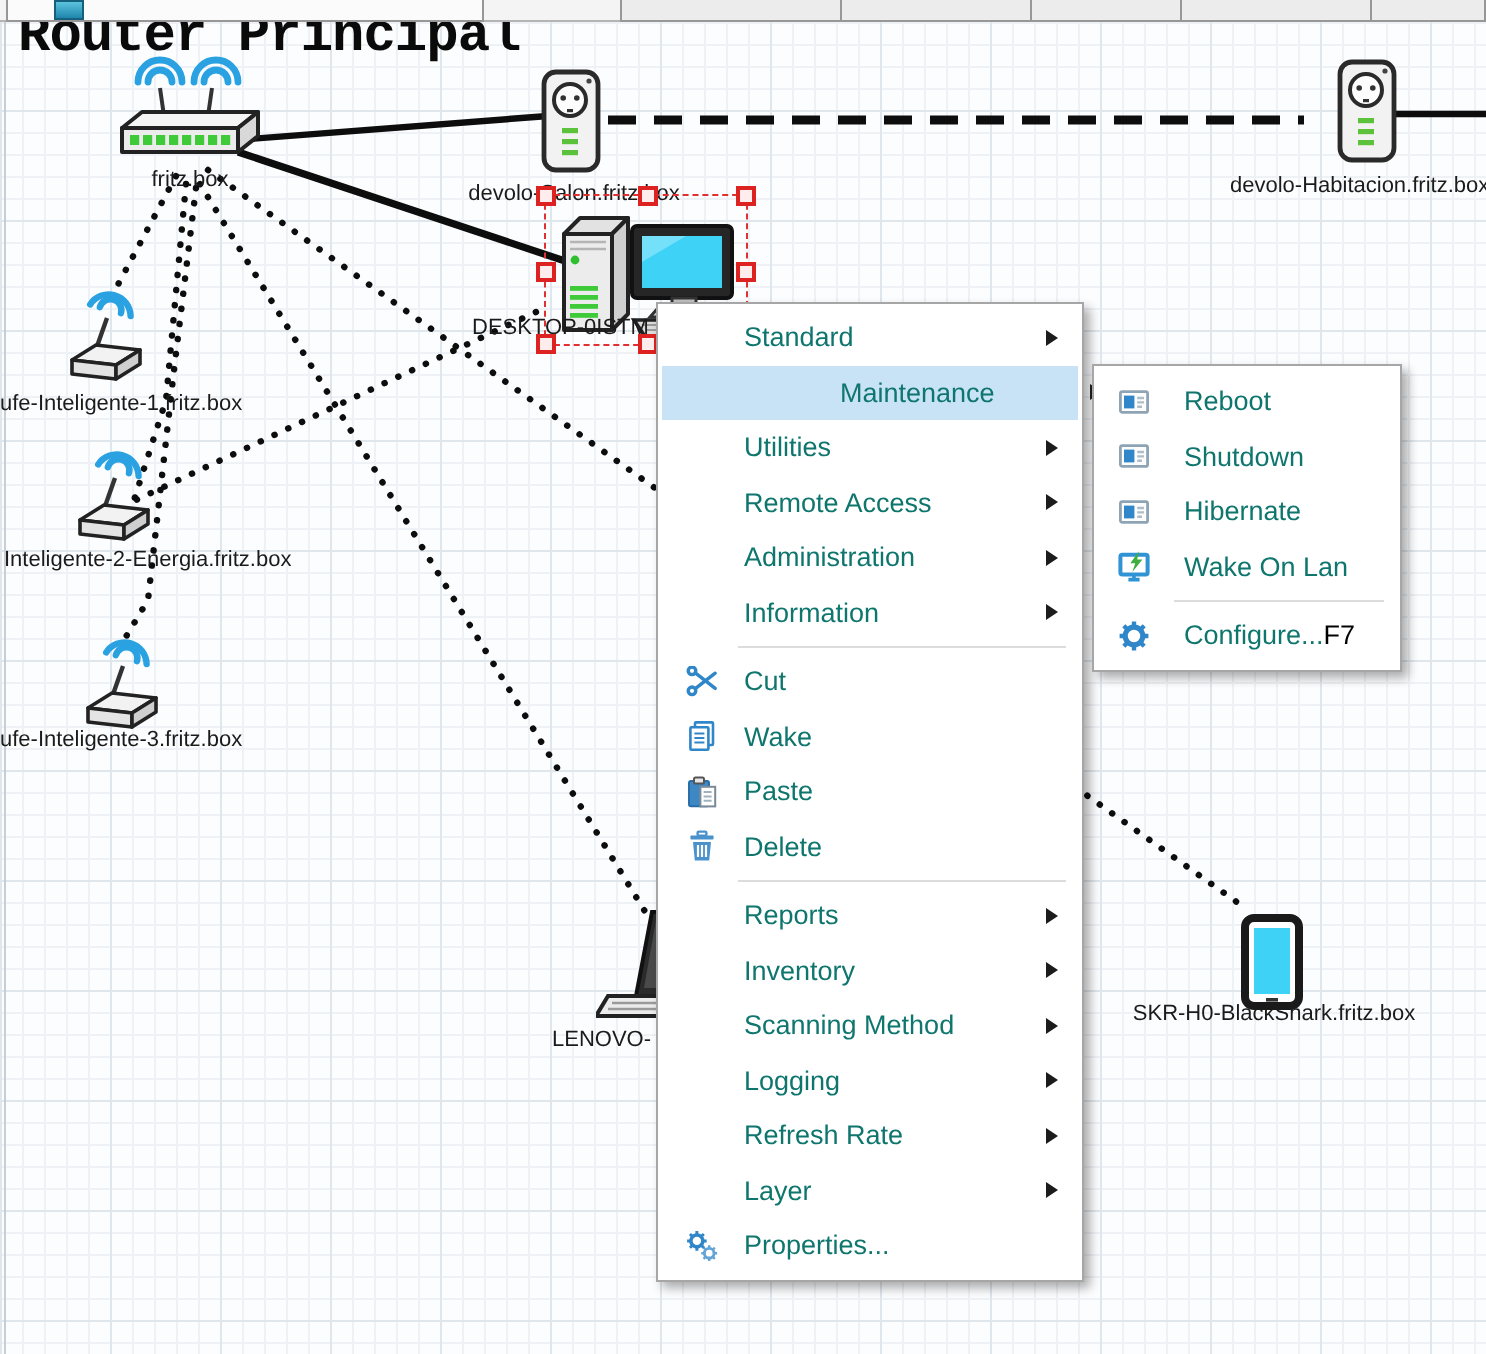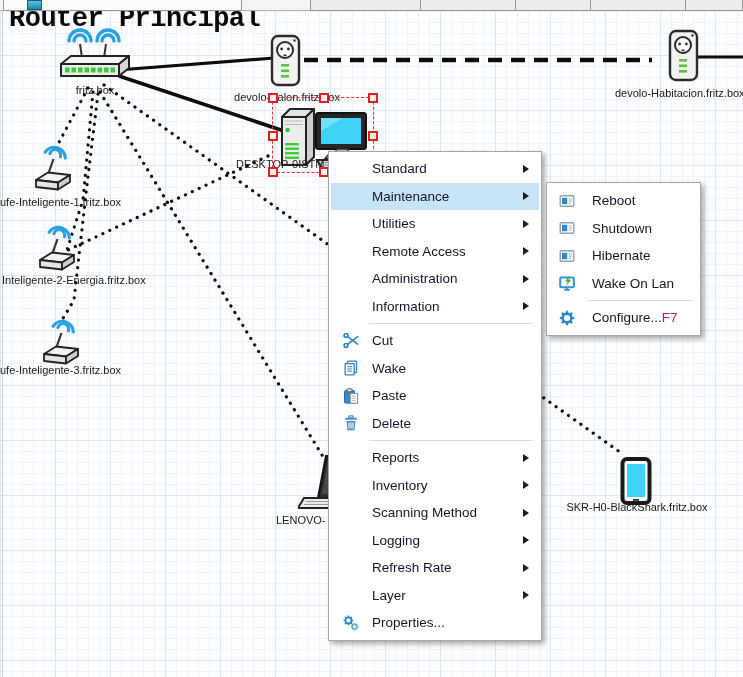"Standard" .mi-label { color: #0f172a -> #0f766e }
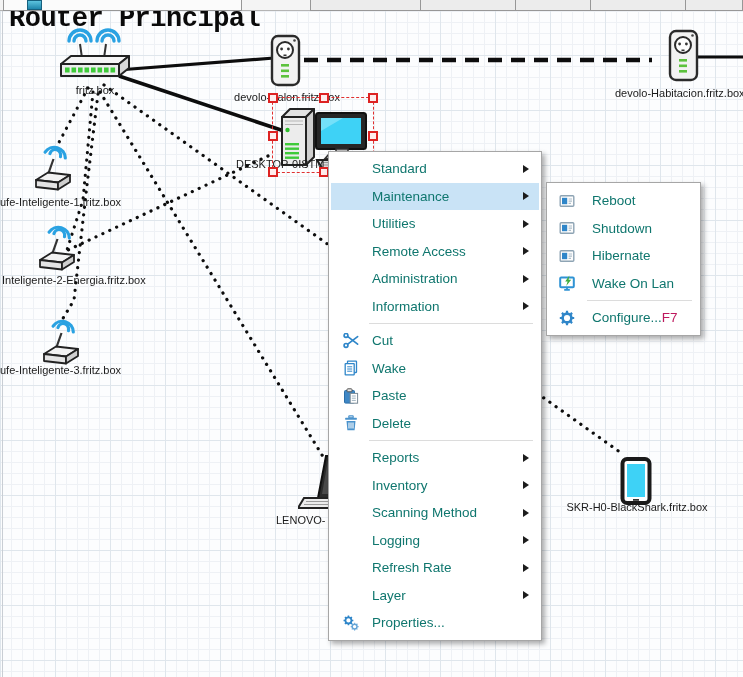"Maintenance" .mi.hl { gap: none -> 48px }
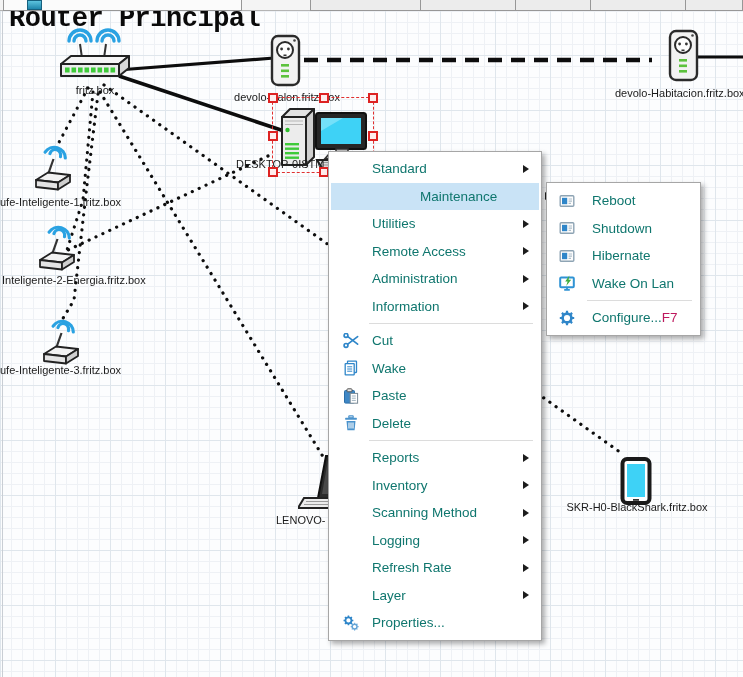"F7" .mi-shortcut { color: #be185d -> #000000 }
